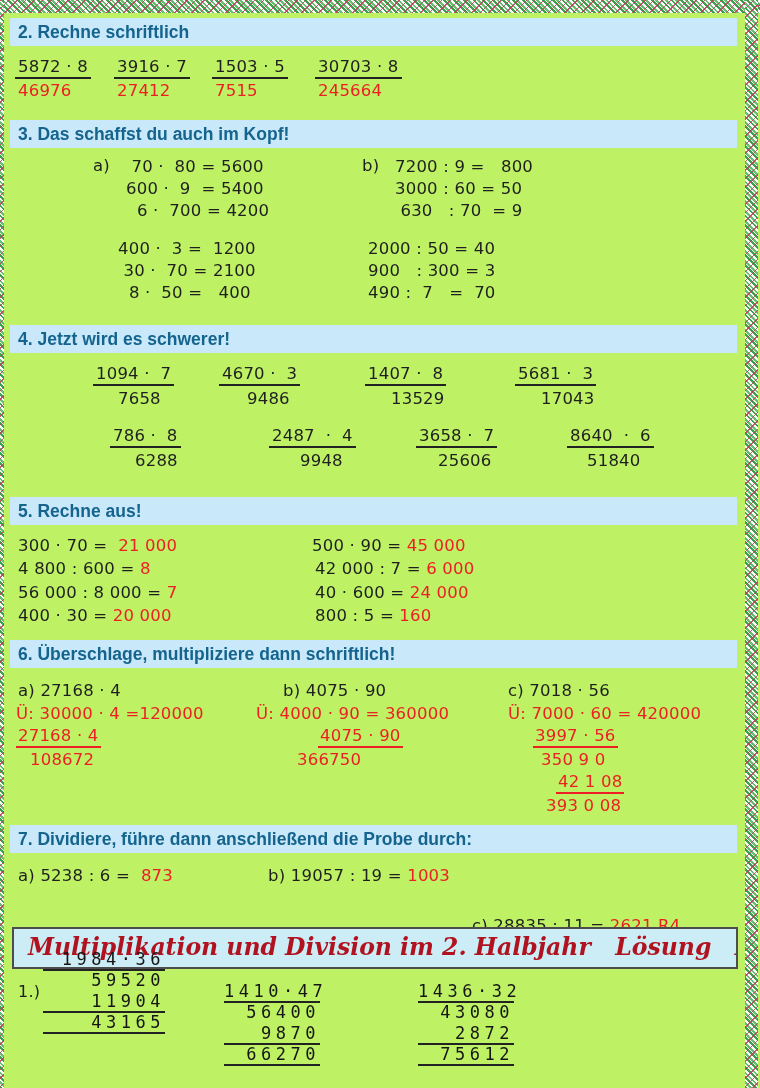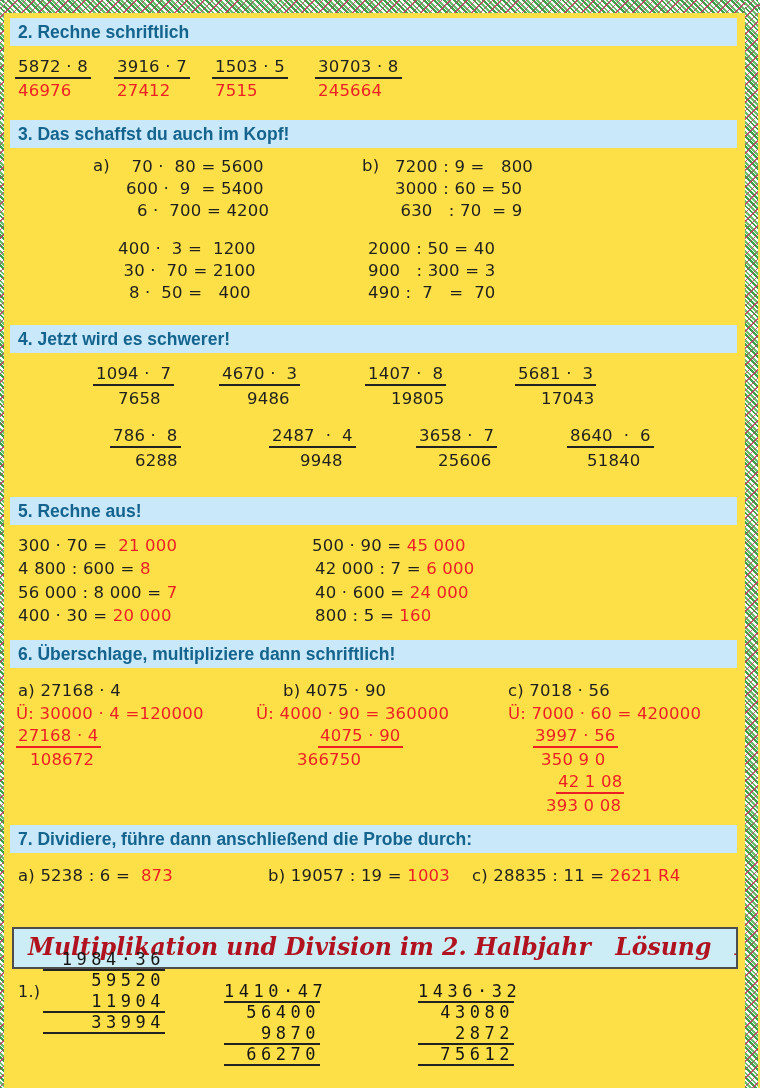"2. Rechne schriftlich" .page { background: #fde047 -> #bef264 }
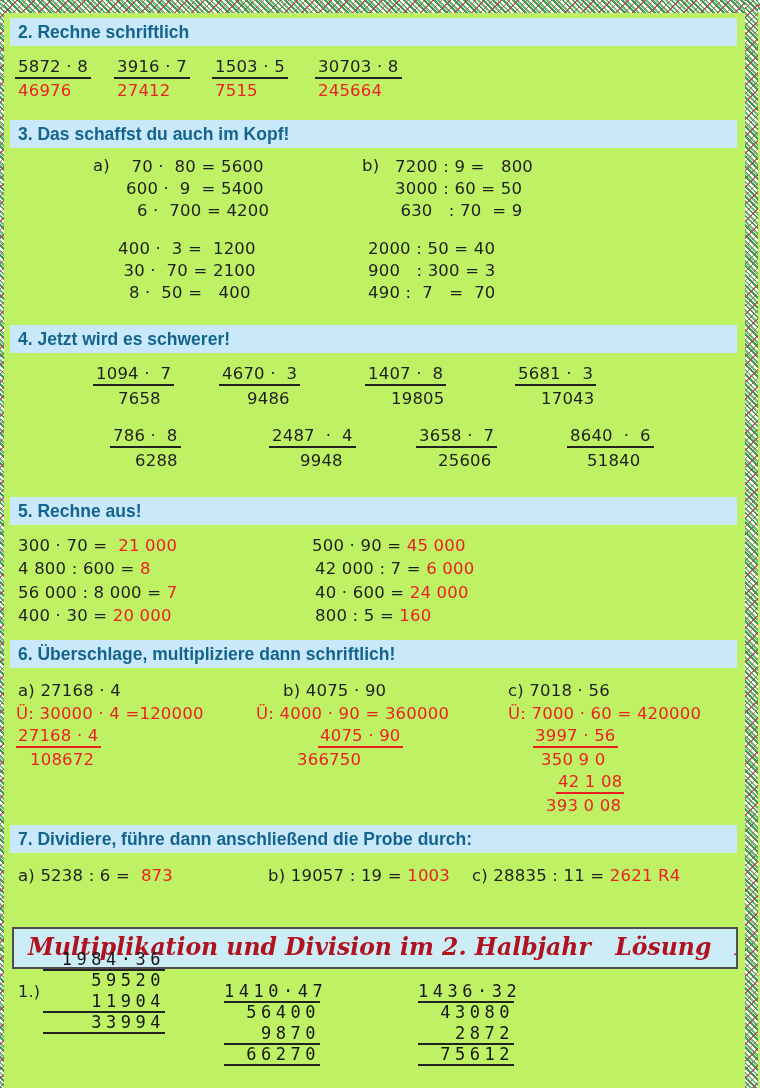"19805" span.t { text: 19805 -> 13529 }
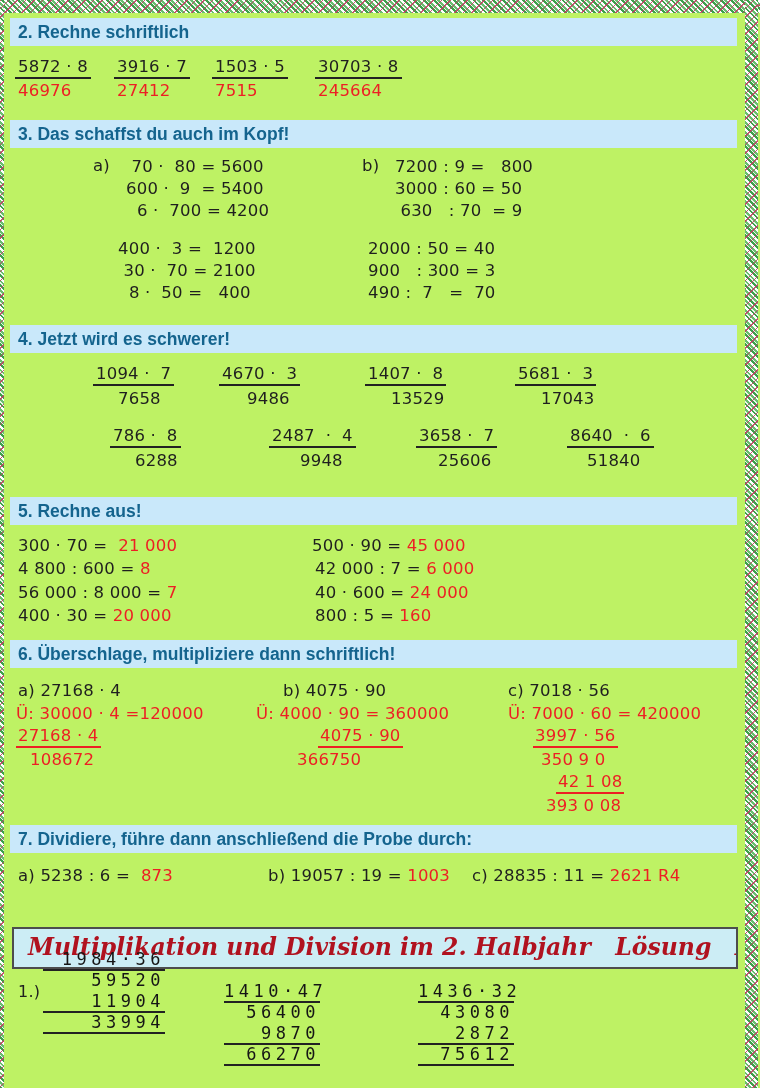"c) 28835 : 11 =" span.t { top: 866px -> 916px }
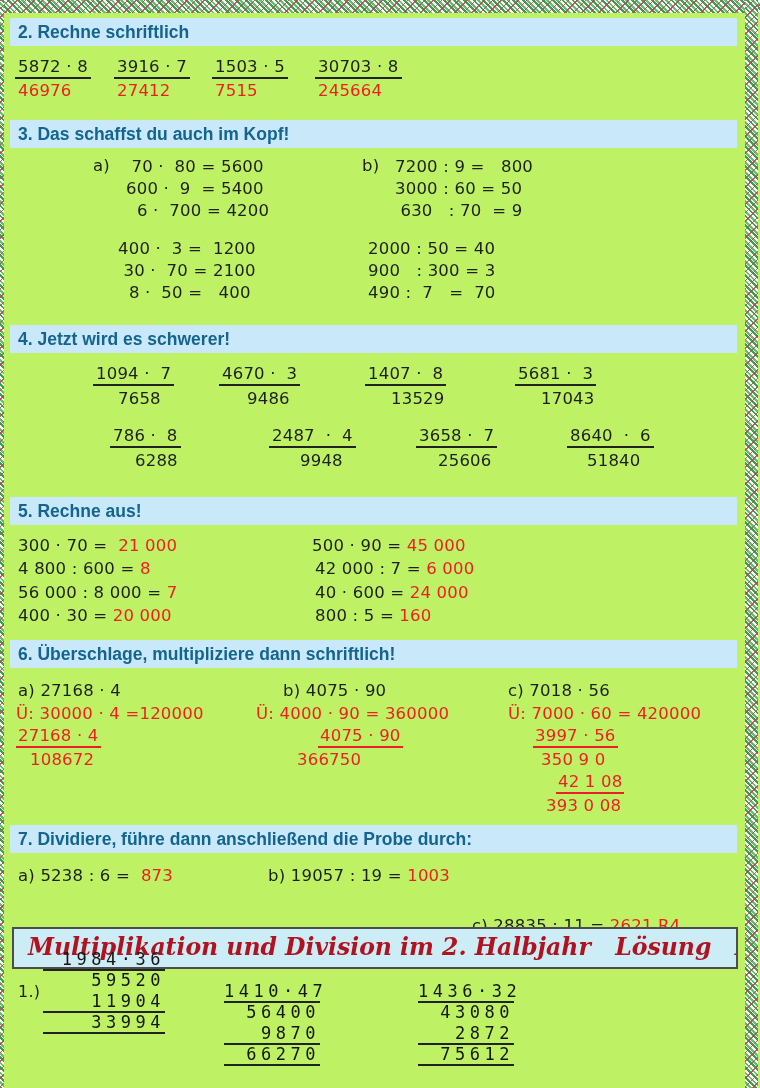"33994" div.mrow { text: 33994 -> 43165 }
